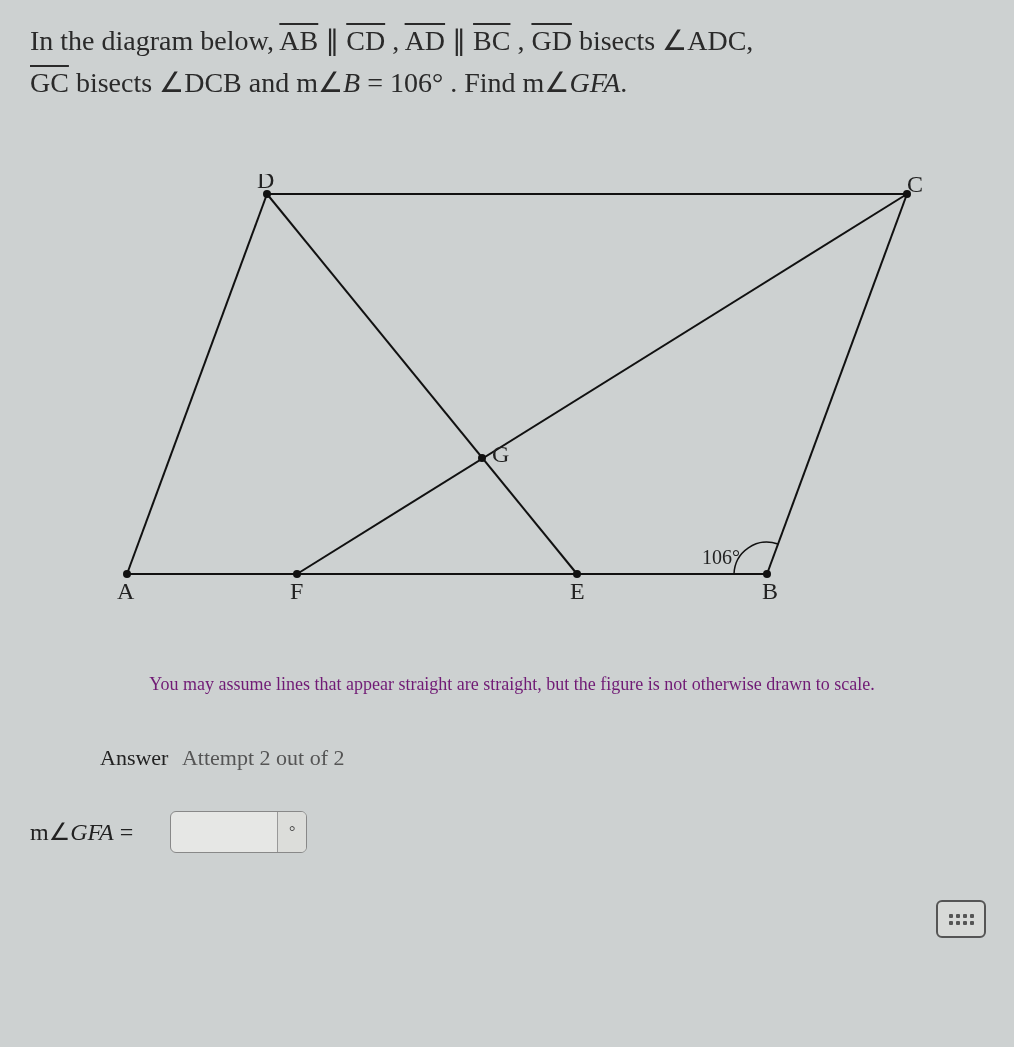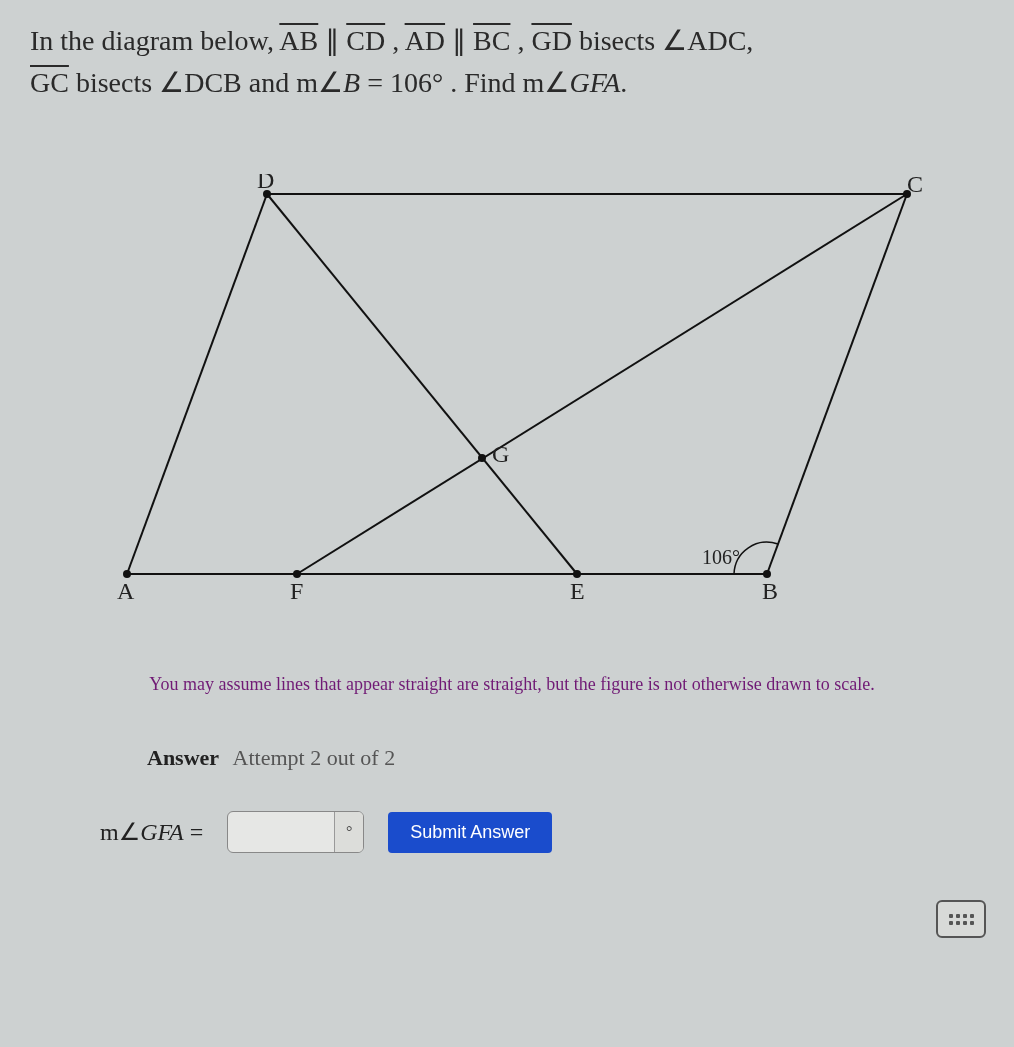"Answer" .answer-row .bold { font-weight: bold -> normal; margin-left: 47px -> none }
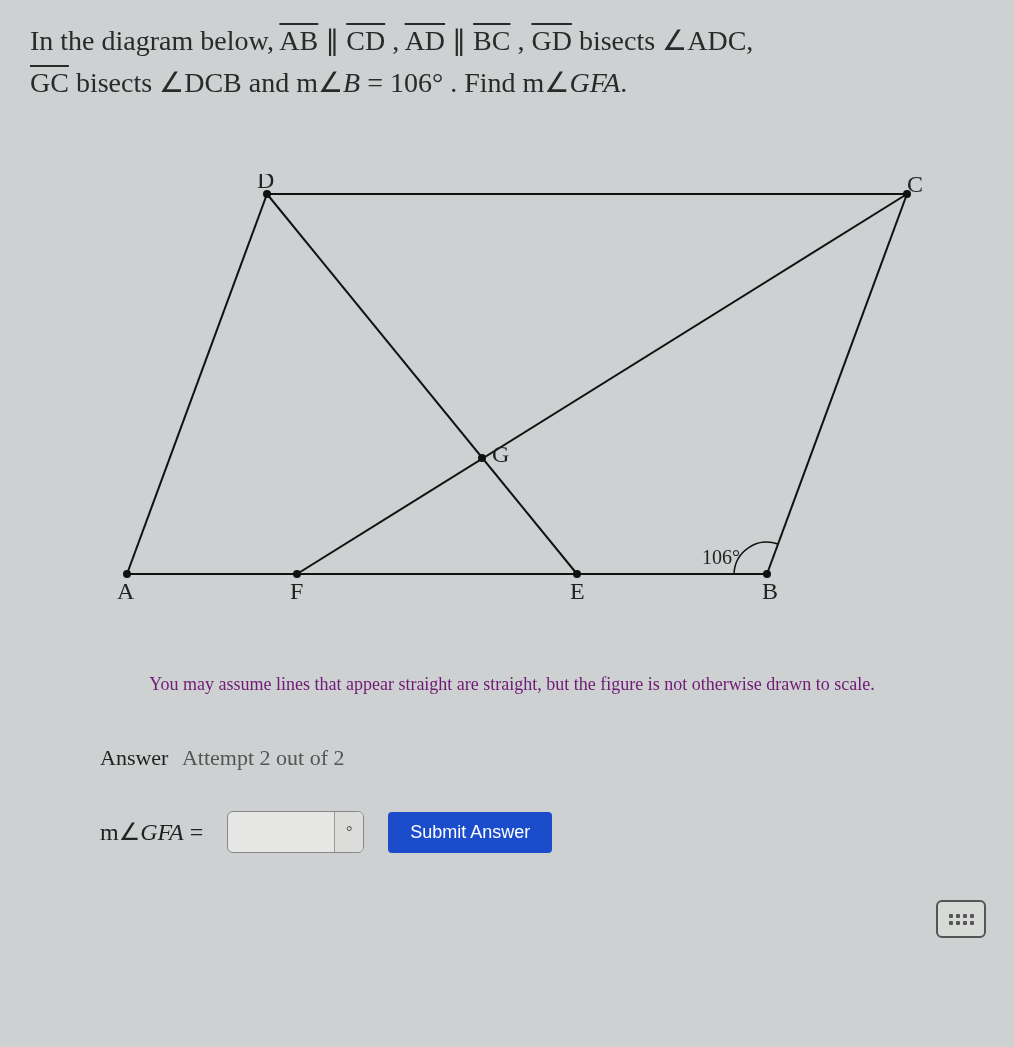"m∠GFA =" .input-row { gap: 24px -> 37px; margin-left: 70px -> none }
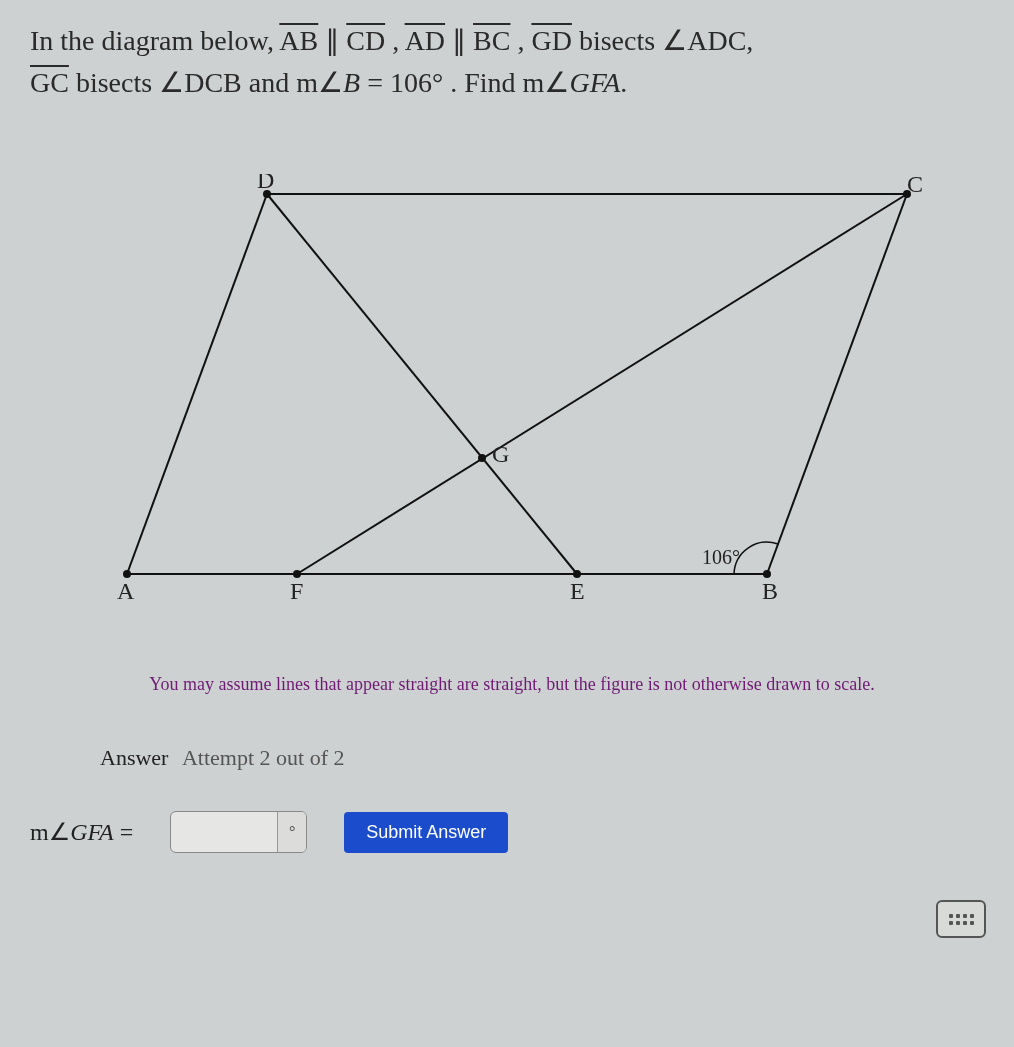"Submit Answer" button.submit-btn { html: <button>Submit Answer</button> -> none }
